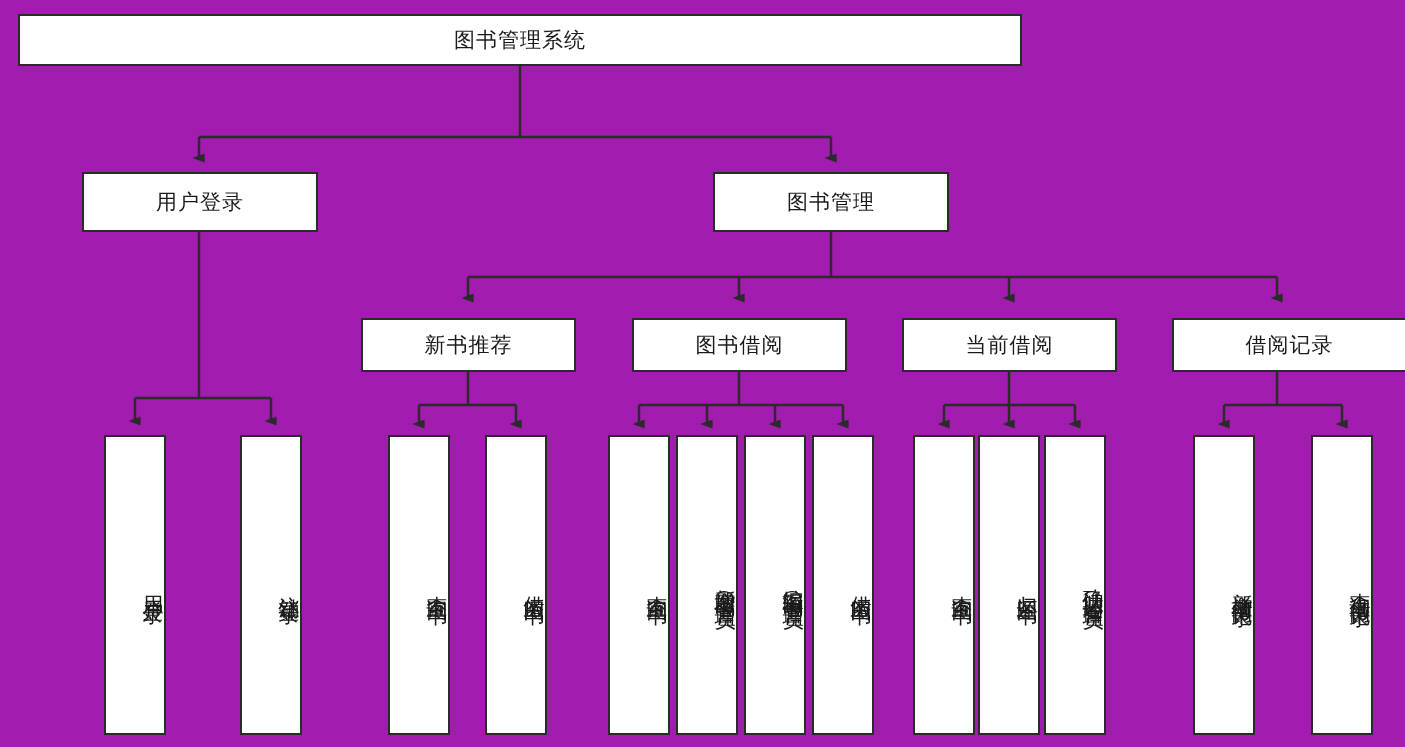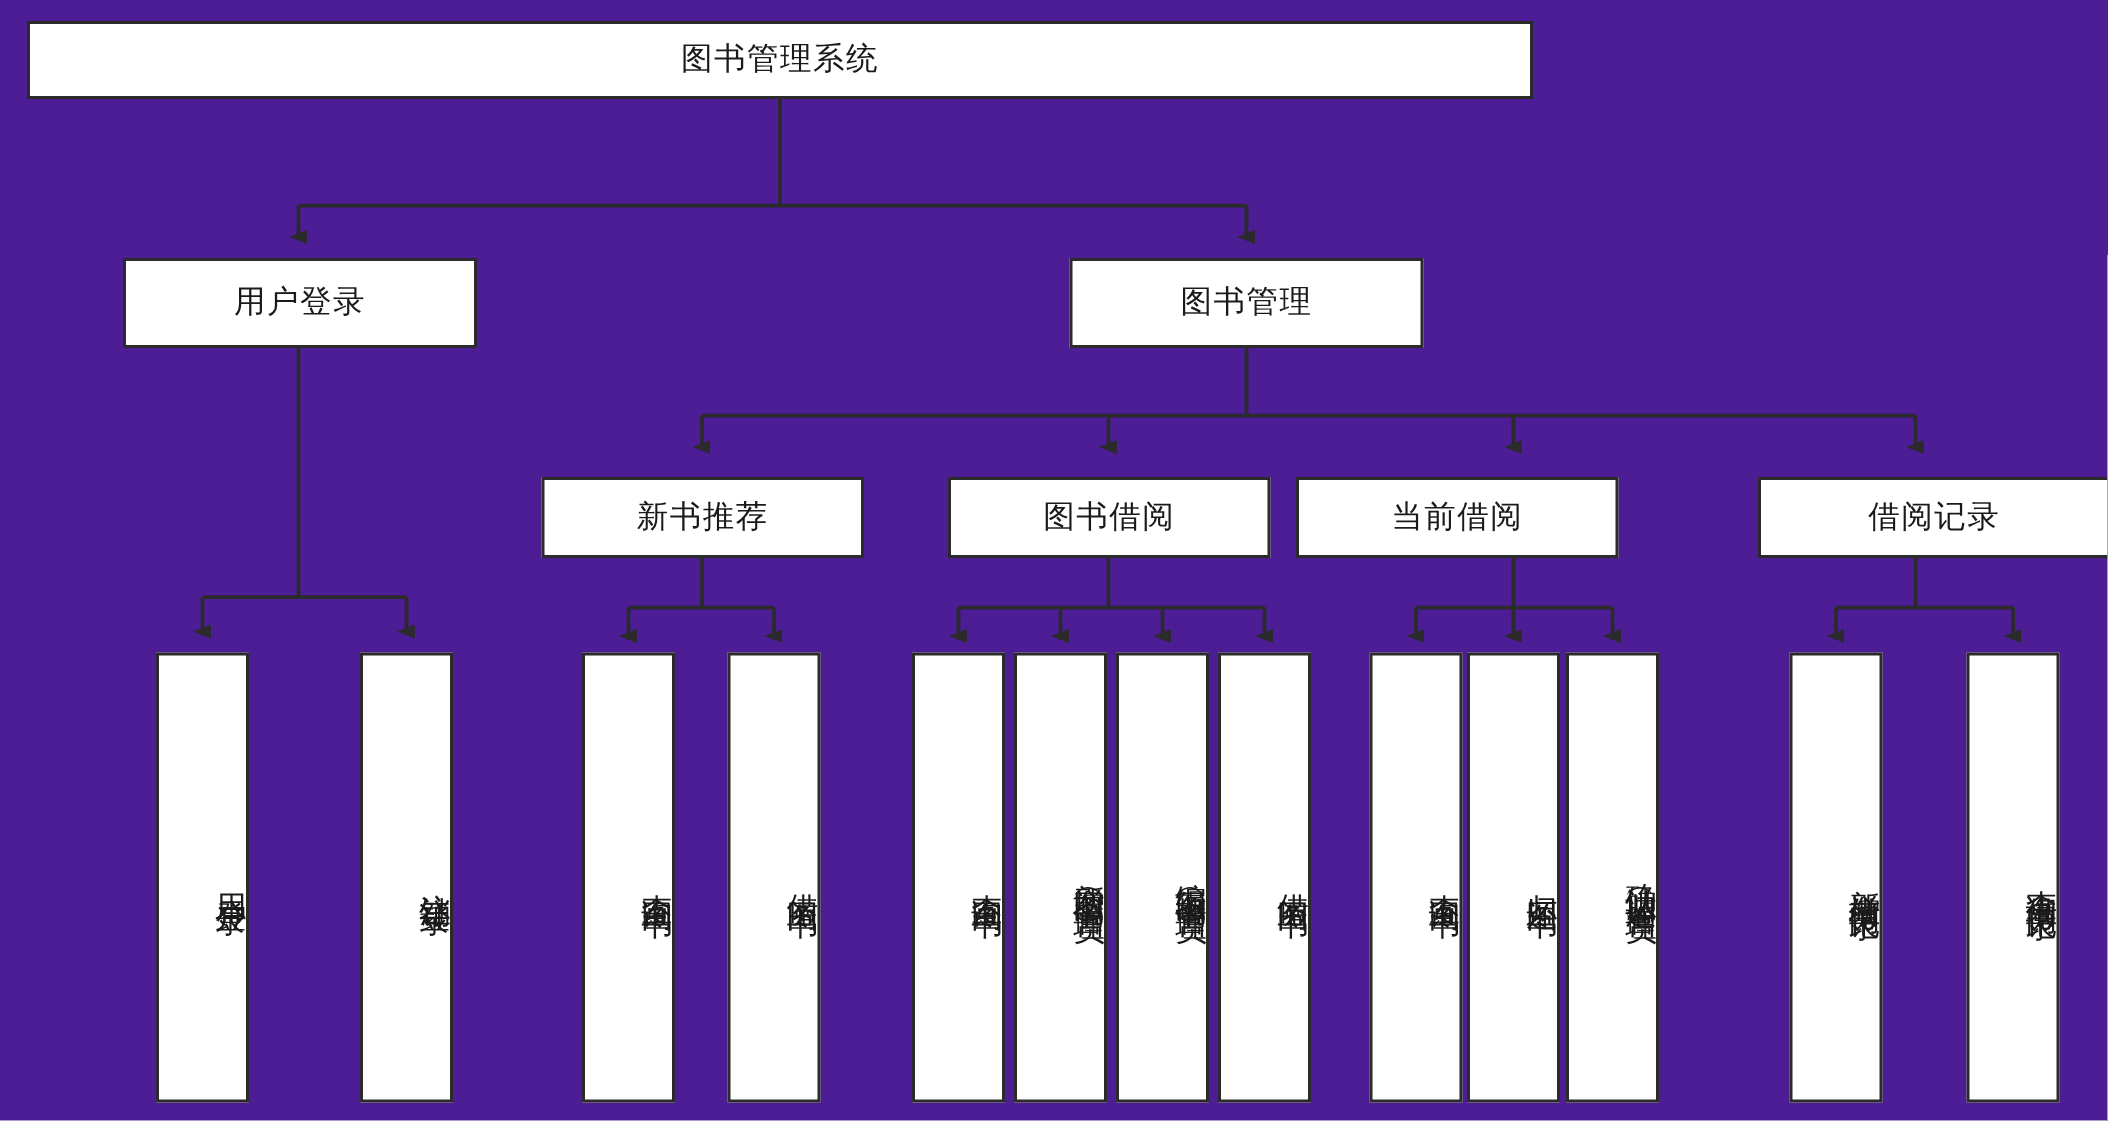"图书管理系统" #canvas { background: #4c1d95 -> #a21caf }
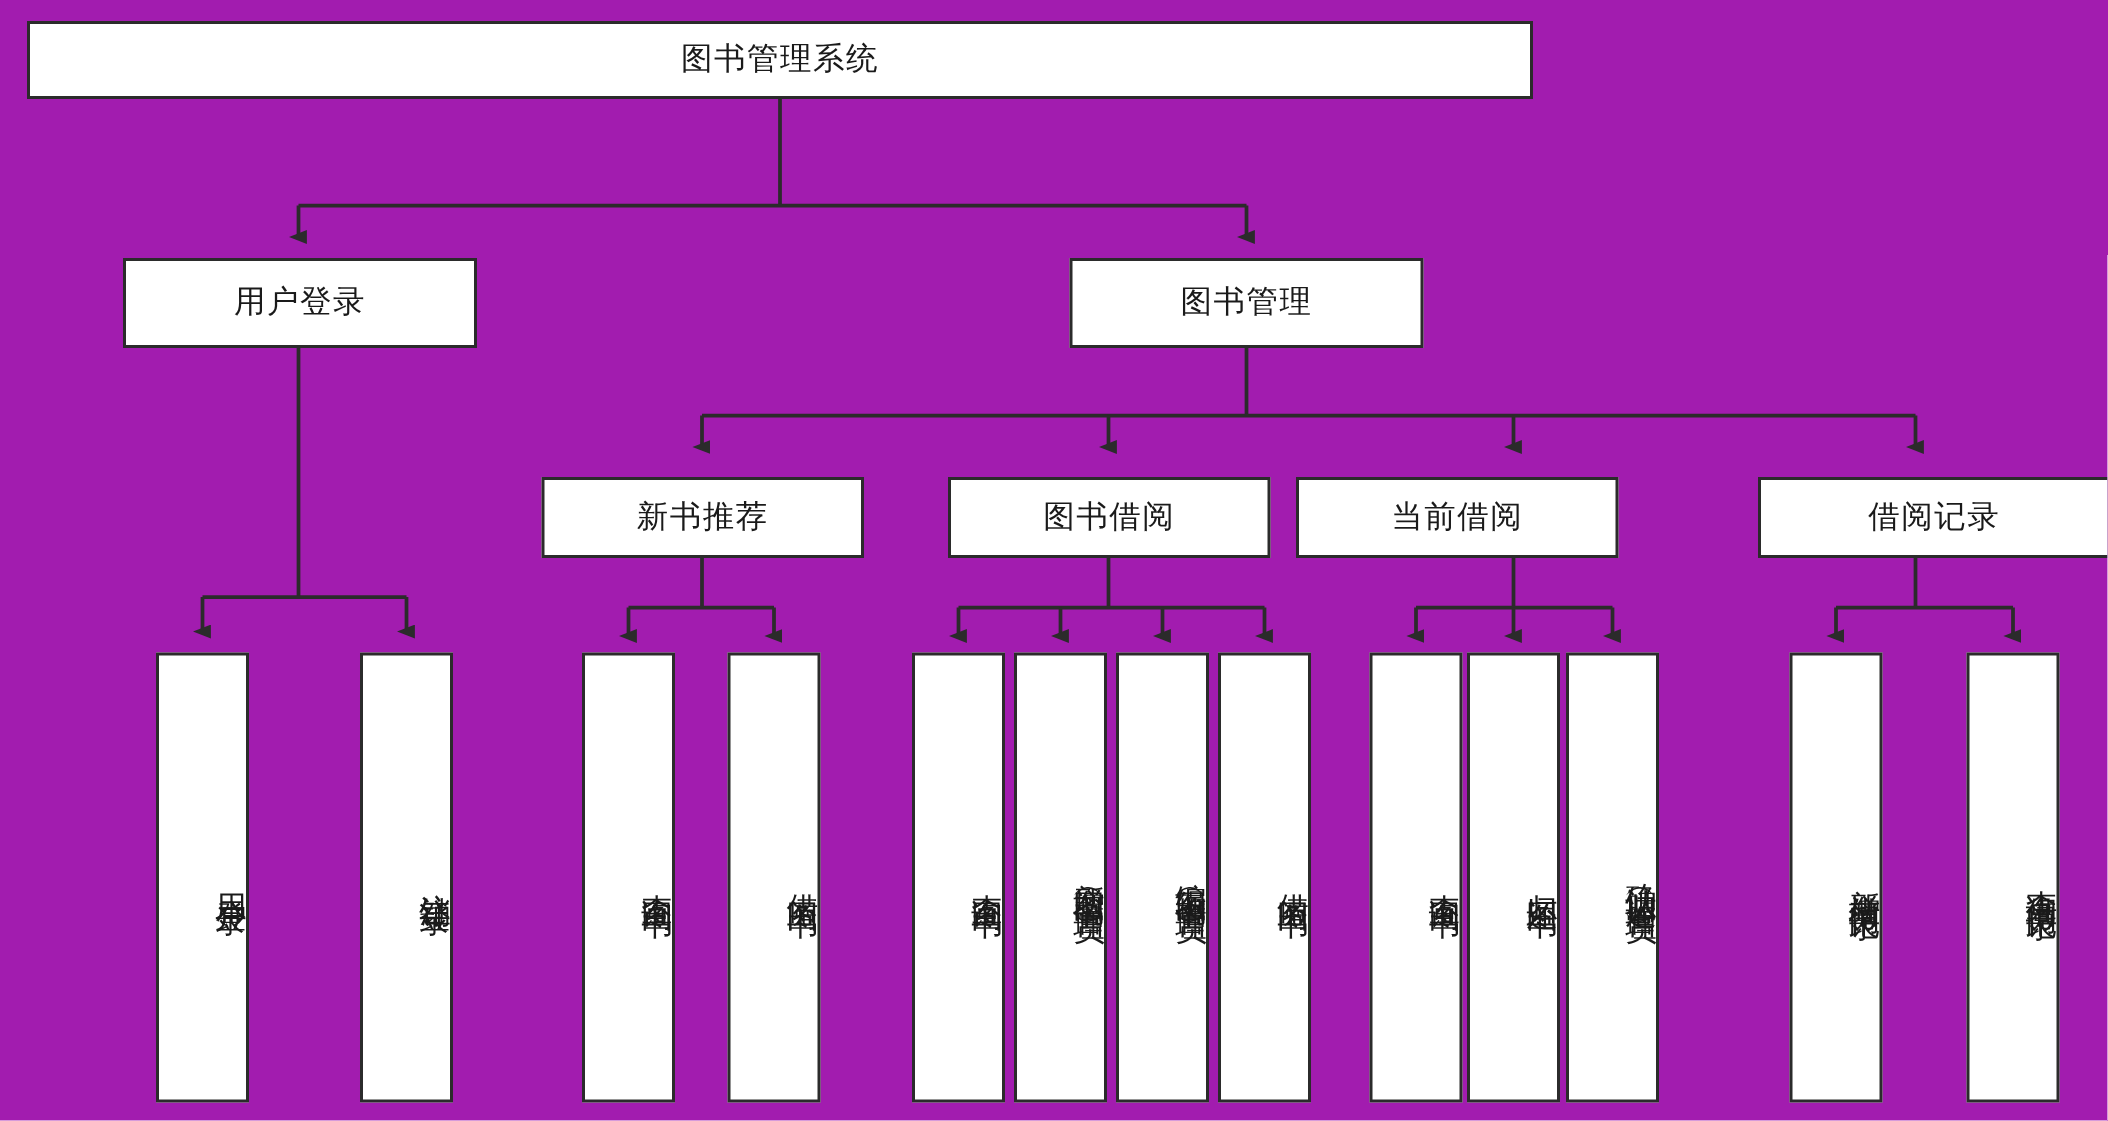"当前借阅" div.node { left: 864px -> 902px }
